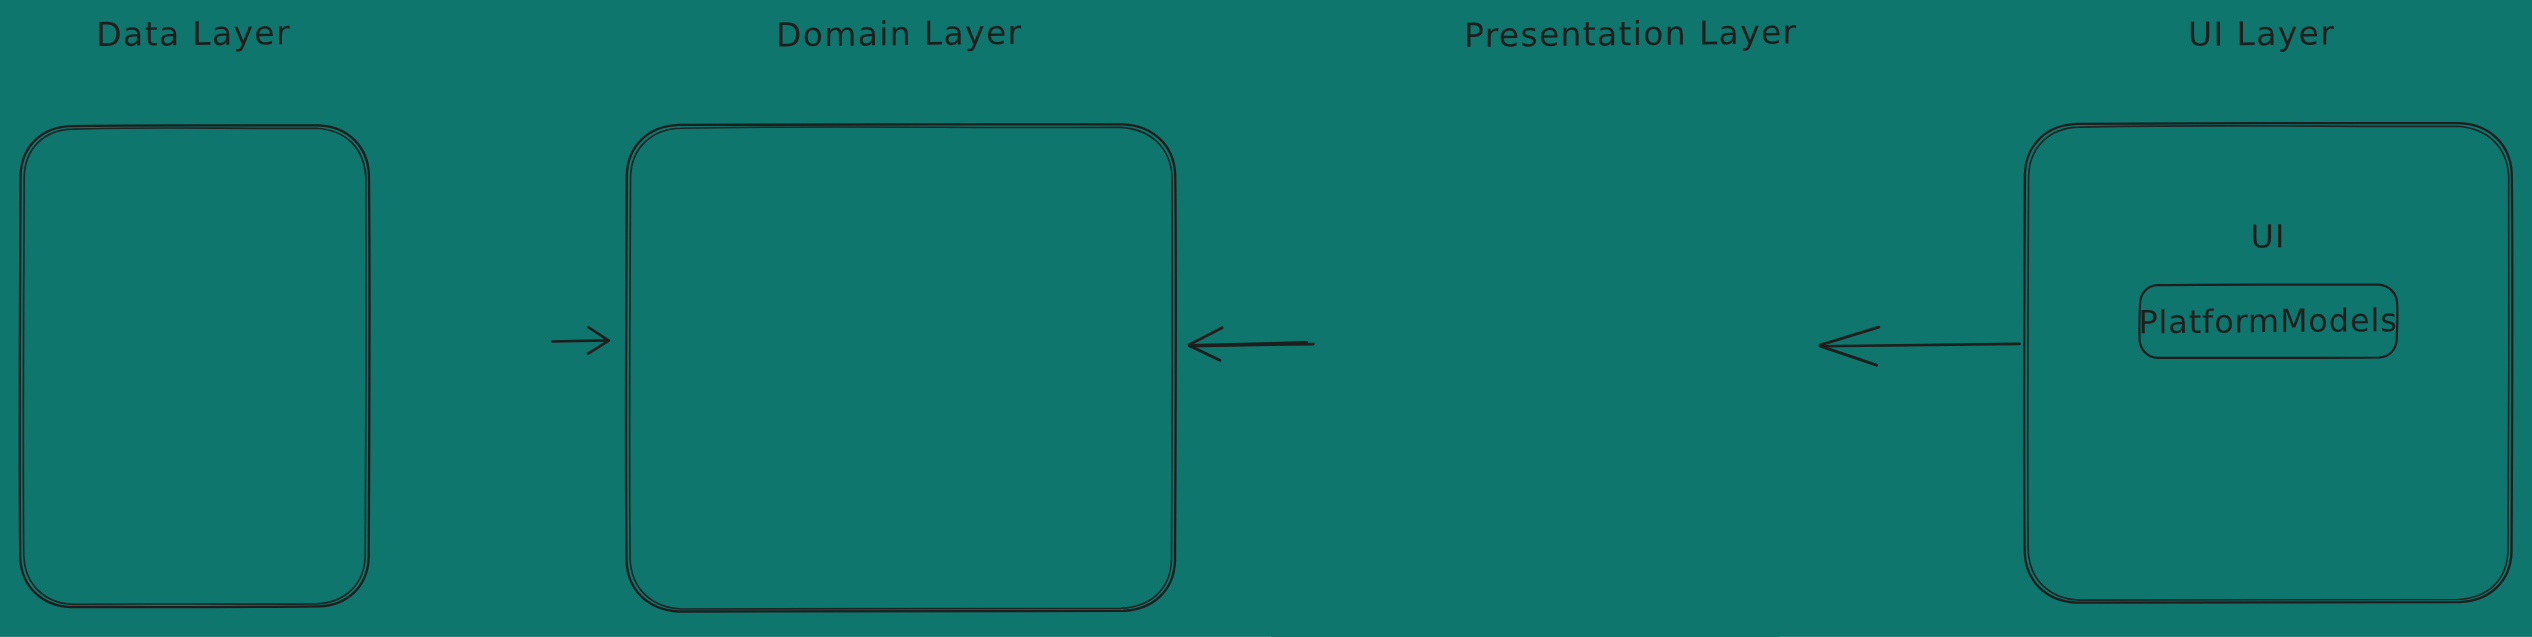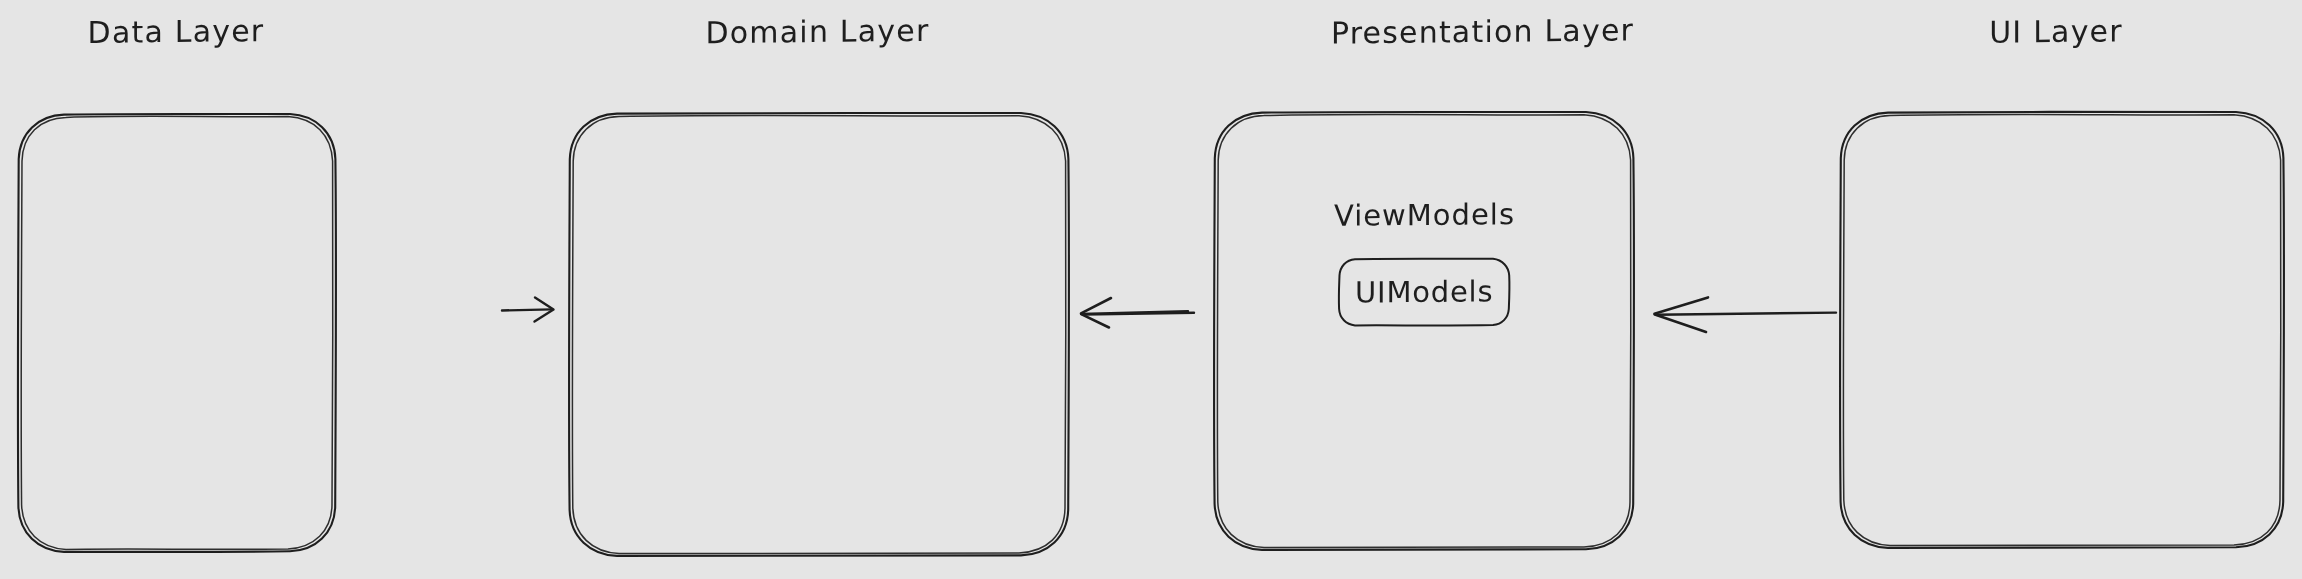"Data Layer" #canvas { background: #e5e5e5 -> #0f766e }
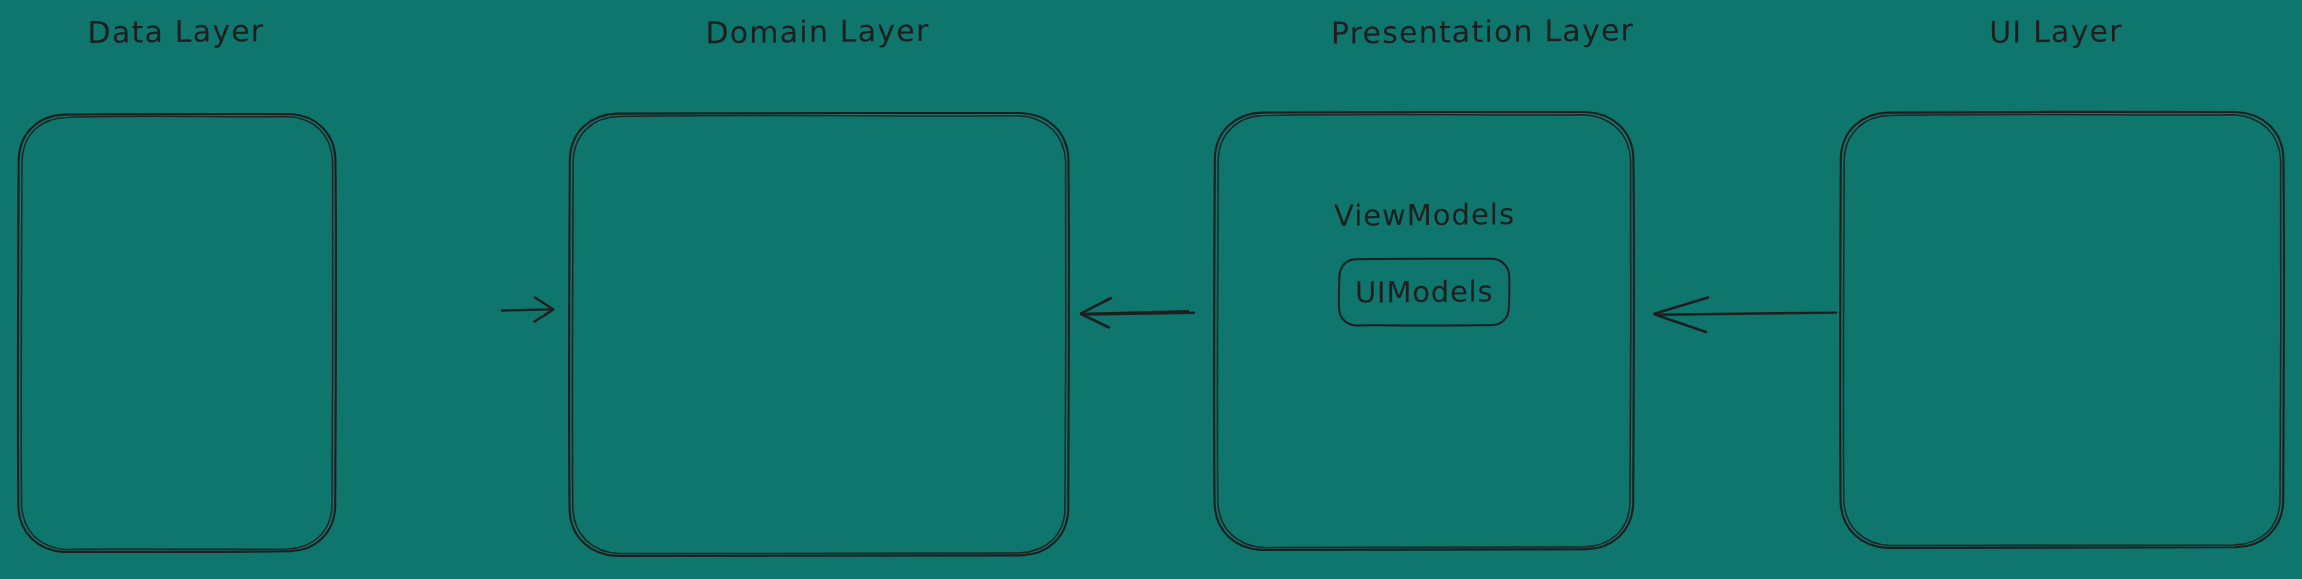"ViewModels" div.outer-box { html: <div> <svg> <path></path> <path></path> </svg> <div> <div> <span>ViewModels</span> </div> <div> <svg> <path></path> </svg> <span>UIModels</span> </div> </div> </div> -> none }
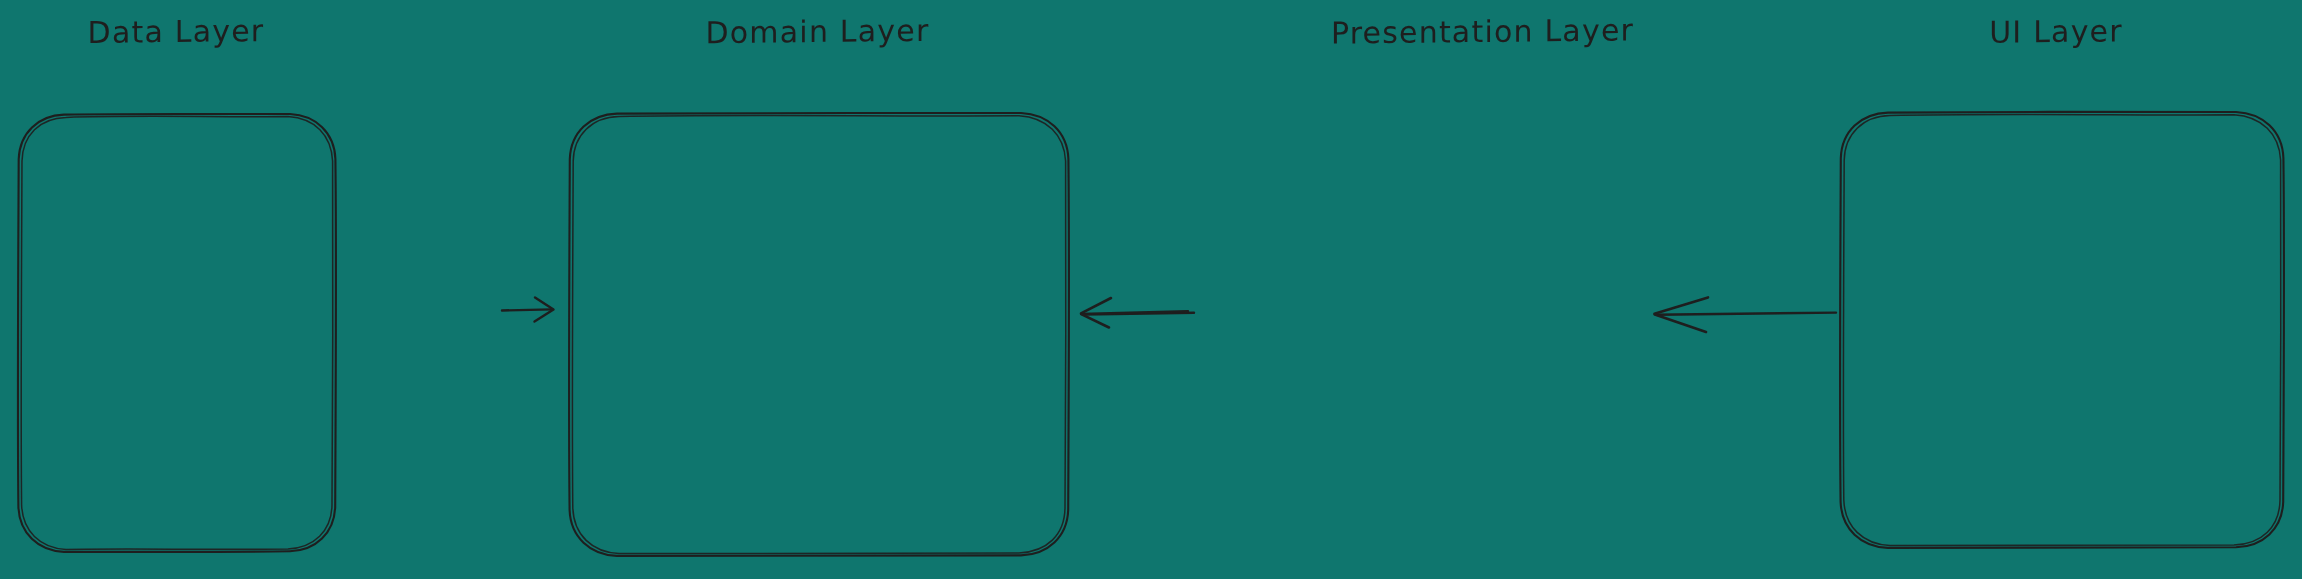"UI" div.box-content { html: none -> <div> <div> <span>UI</span> </div> <div> <svg> <path></path> </svg> <span>PlatformModels</span> </div> </div> }
